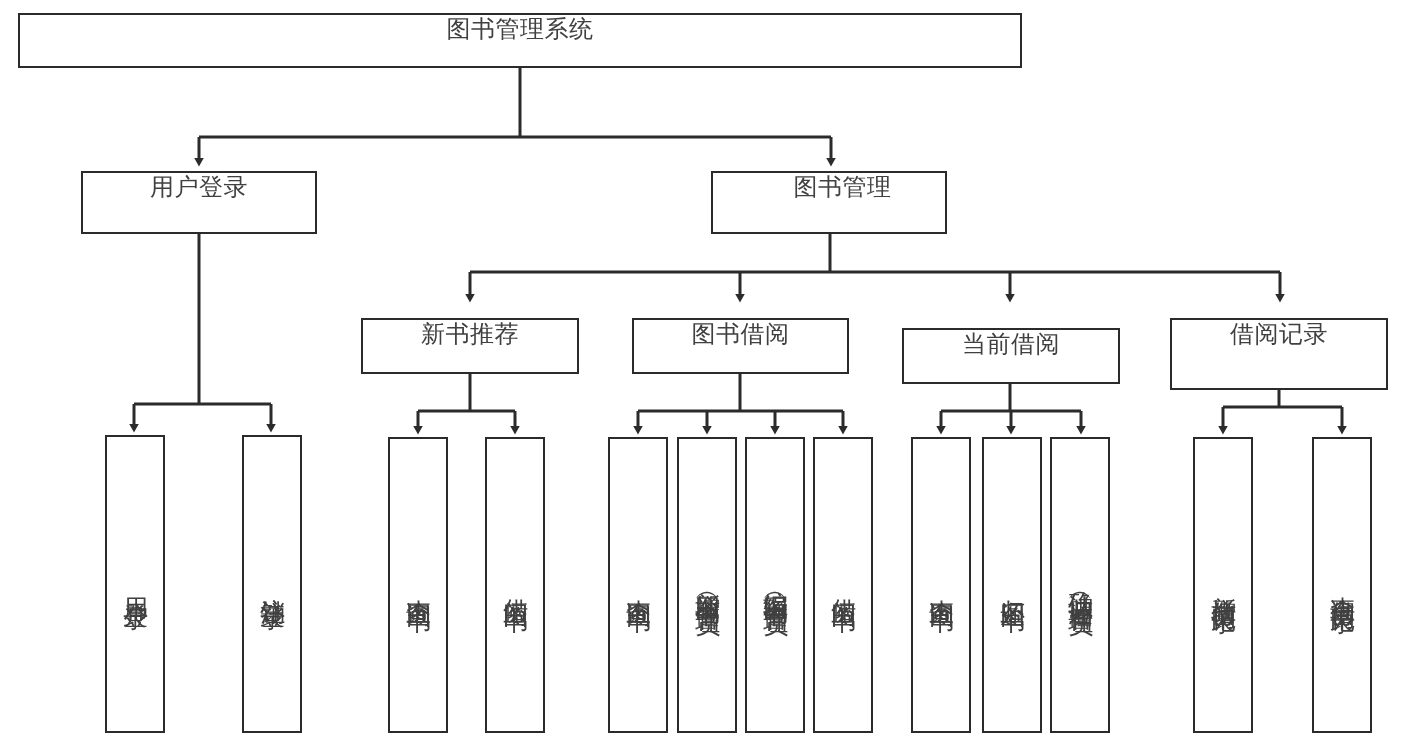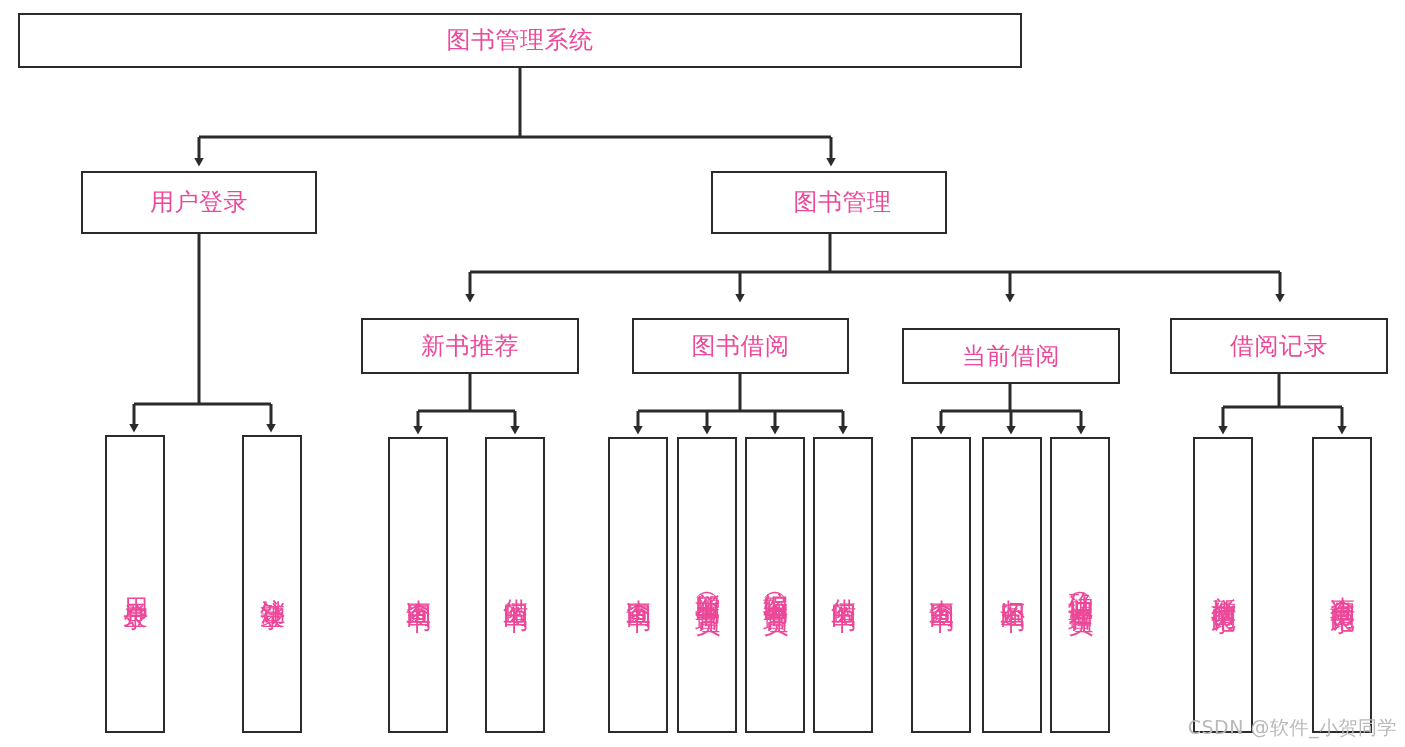"图书管理系统" .node { align-items: center -> none; color: #ec4899 -> #404040 }
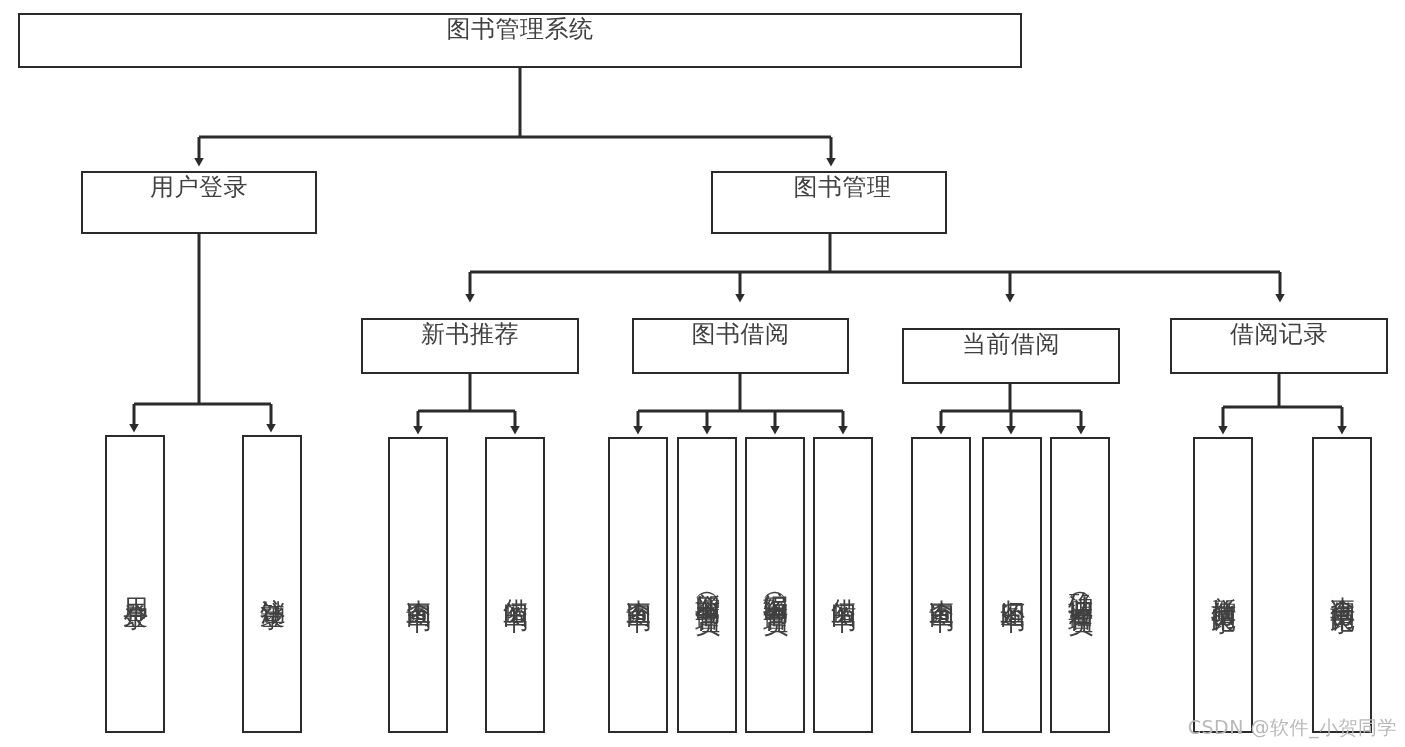"借阅记录" div.node { height: 56px -> 72px }
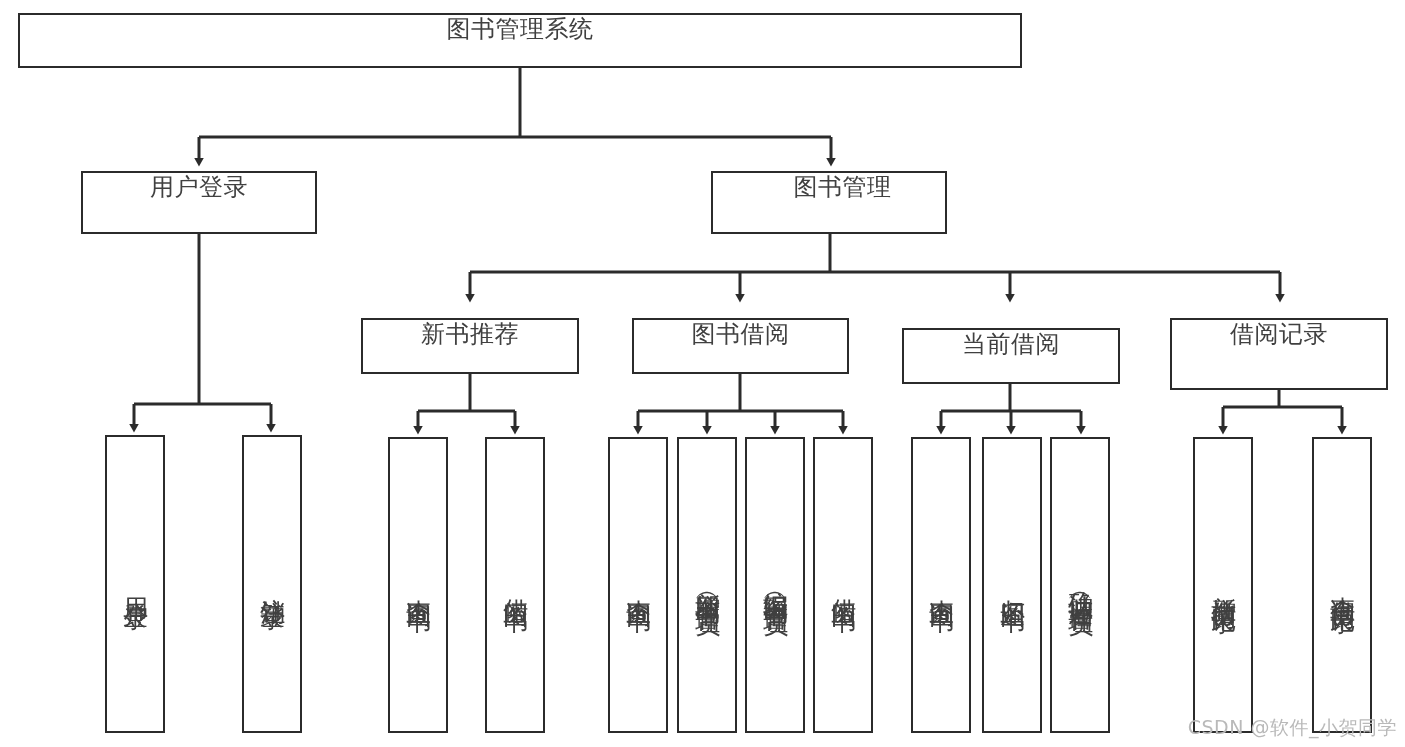"CSDN @软件_小贺同学" div { html: <div>CSDN @软件_小贺同学</div> -> none }
